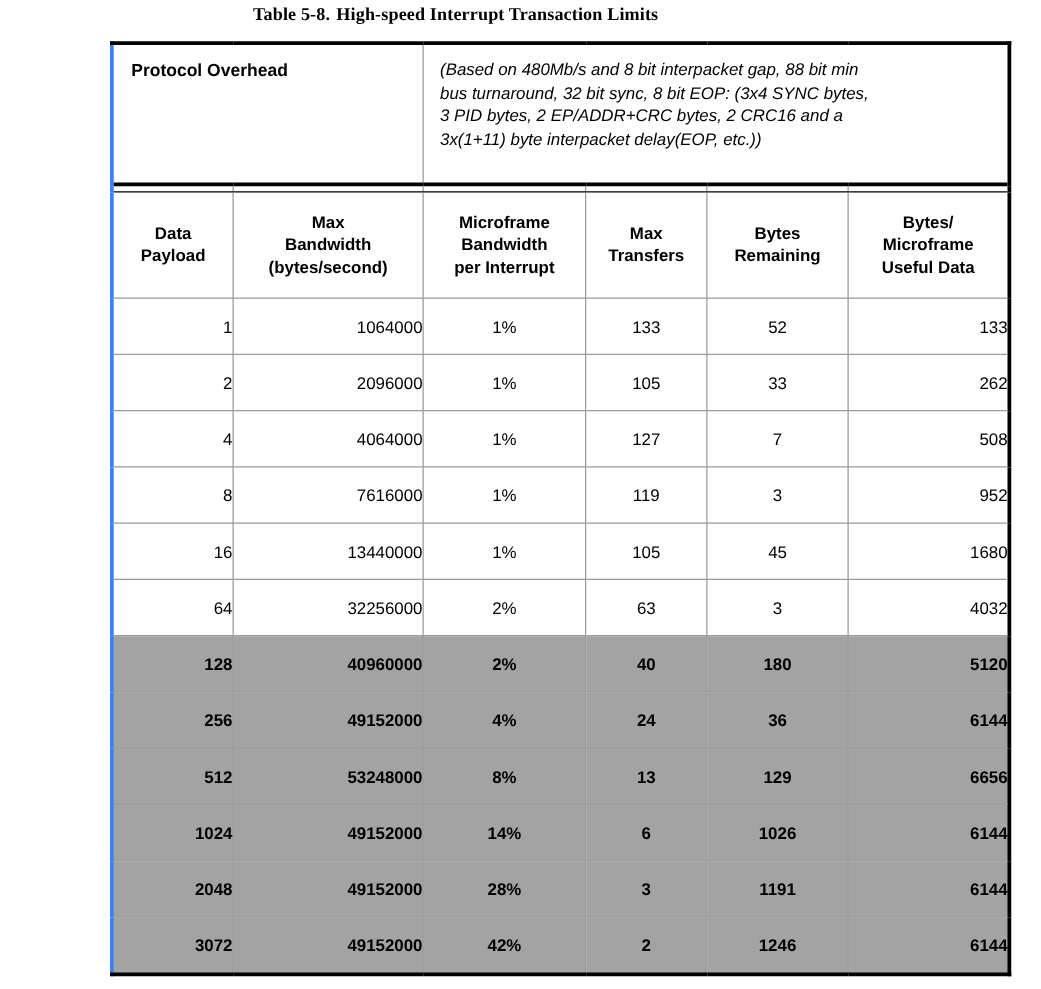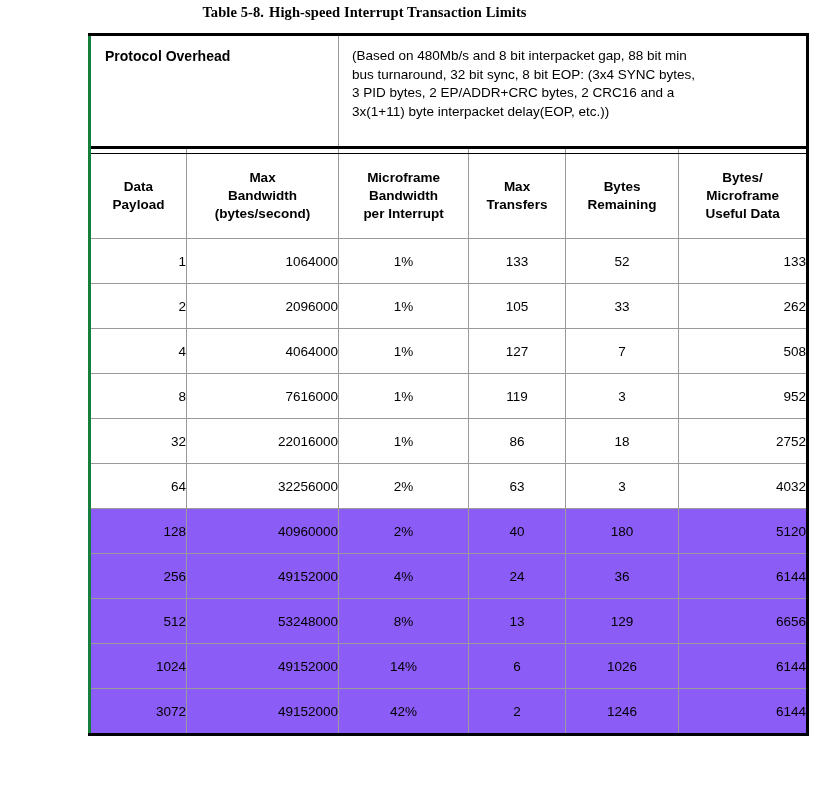"Protocol Overhead" #limits-table .frame-left { border-left: 3px solid #15803d -> 3px solid #3b82f6 }
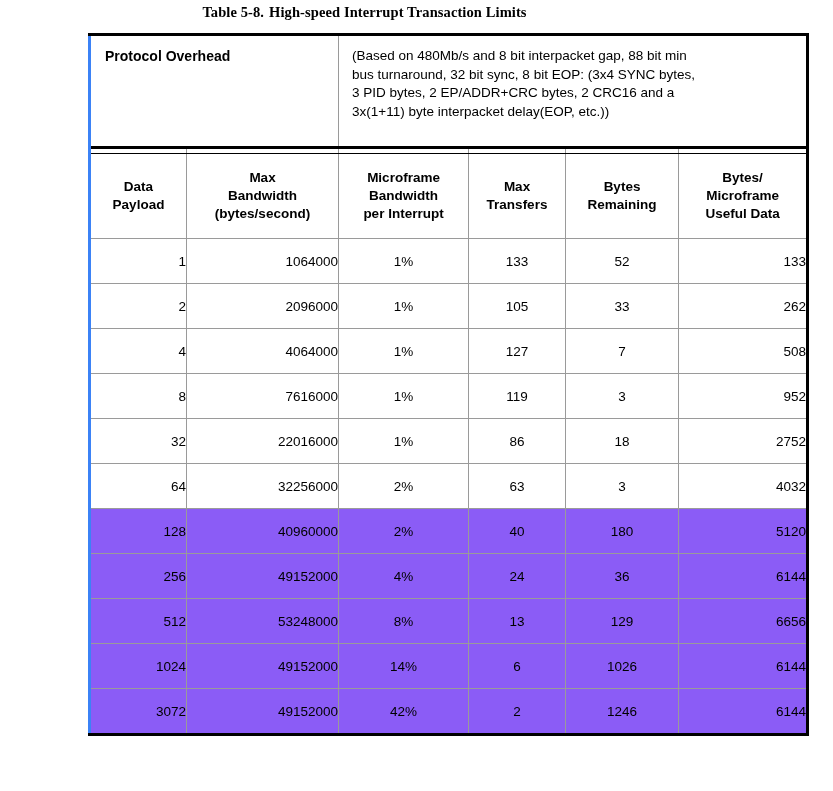"(Based on 480Mb/s and 8" .po-text span { font-style: none -> italic }
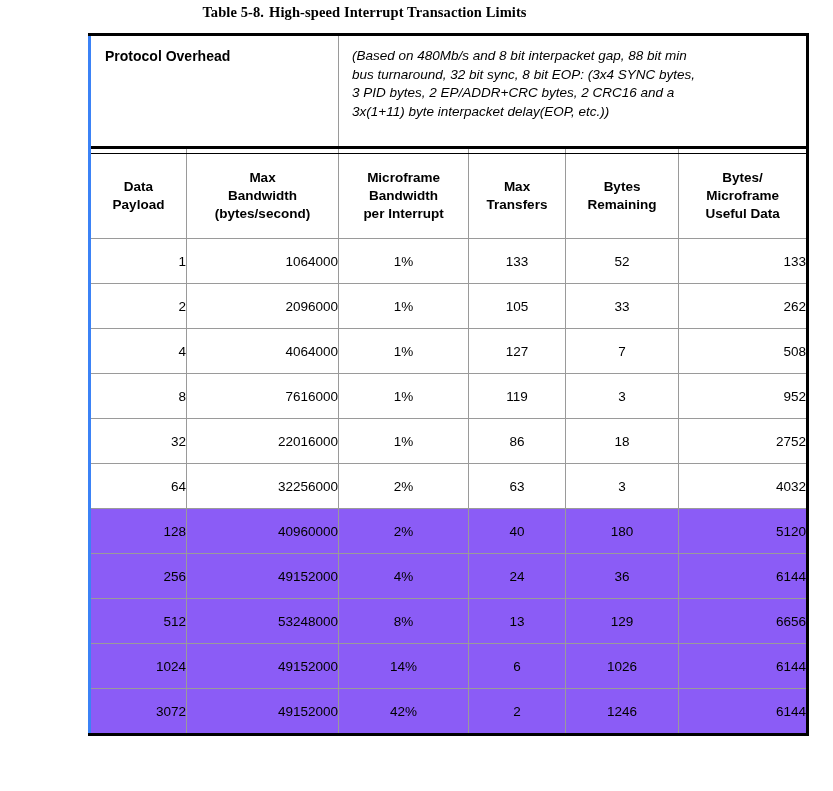"16" tr.data { html: none -> <tr> <td>16</td> <td>13440000</td> <td>1%</td> <td>105</td> <td>45</td> <td>1680</td> </tr> }
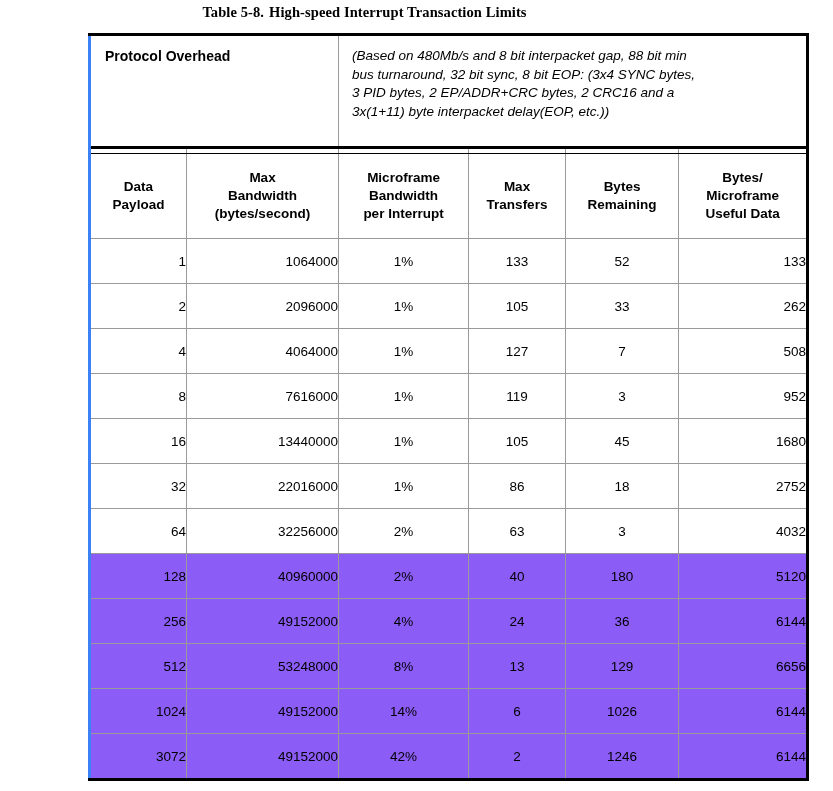"32" tr.data { html: <tr> <td>32</td> <td>22016000</td> <td>1%</td> <td>86</td> <td>18</td> <td>2752</td> </tr> -> none }
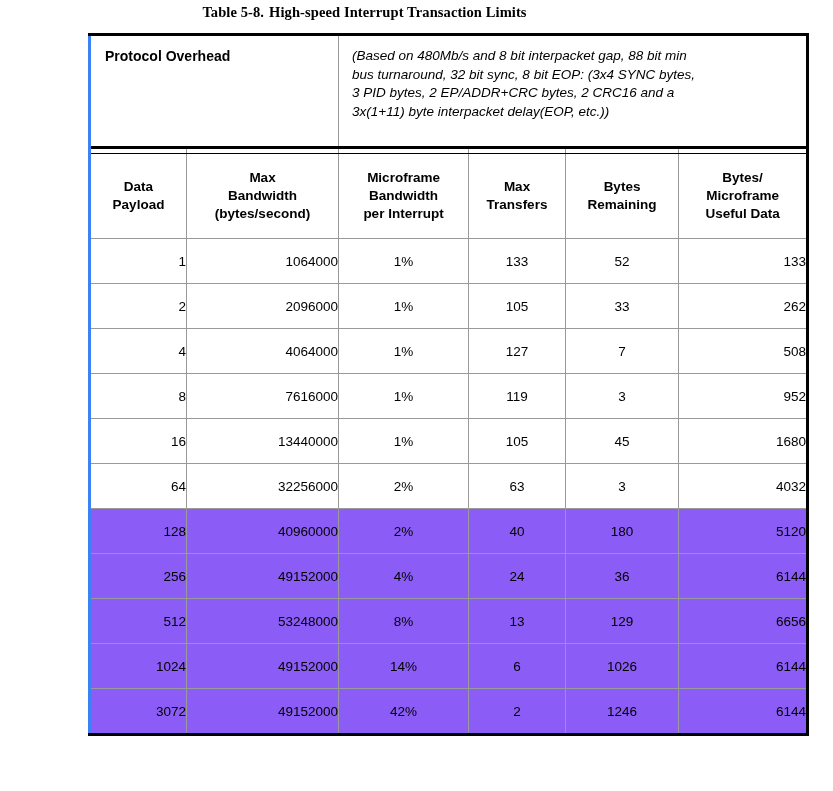"128" tr.shaded td { background: #8b5cf6 -> #a3a3a3; font-weight: none -> bold }
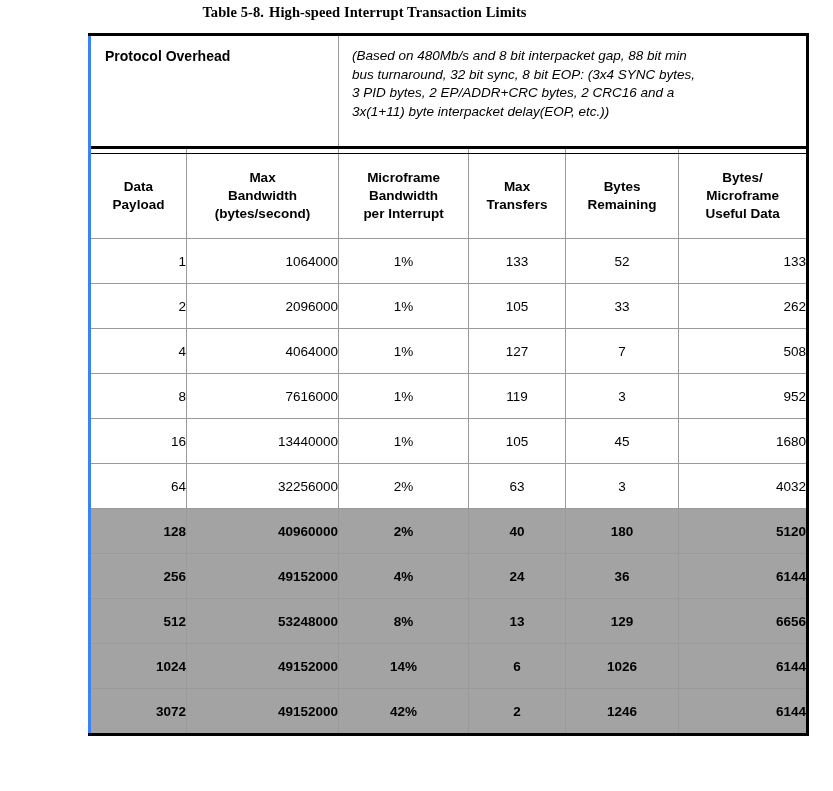"2048" tr.data { html: none -> <tr> <td>2048</td> <td>49152000</td> <td>28%</td> <td>3</td> <td>1191</td> <td>6144</td> </tr> }
